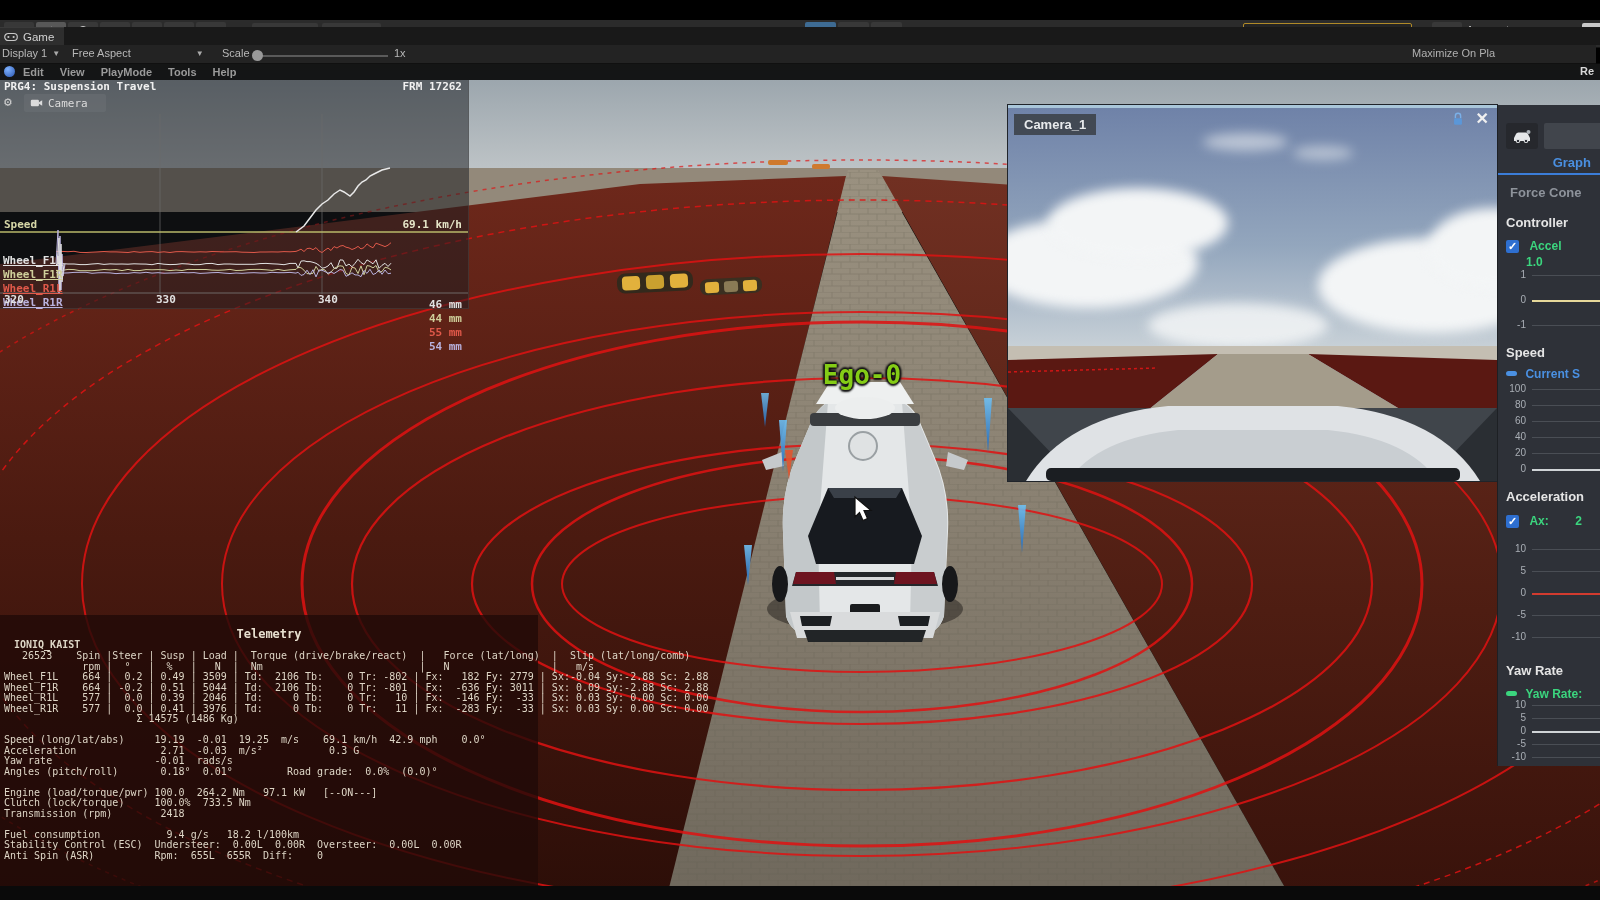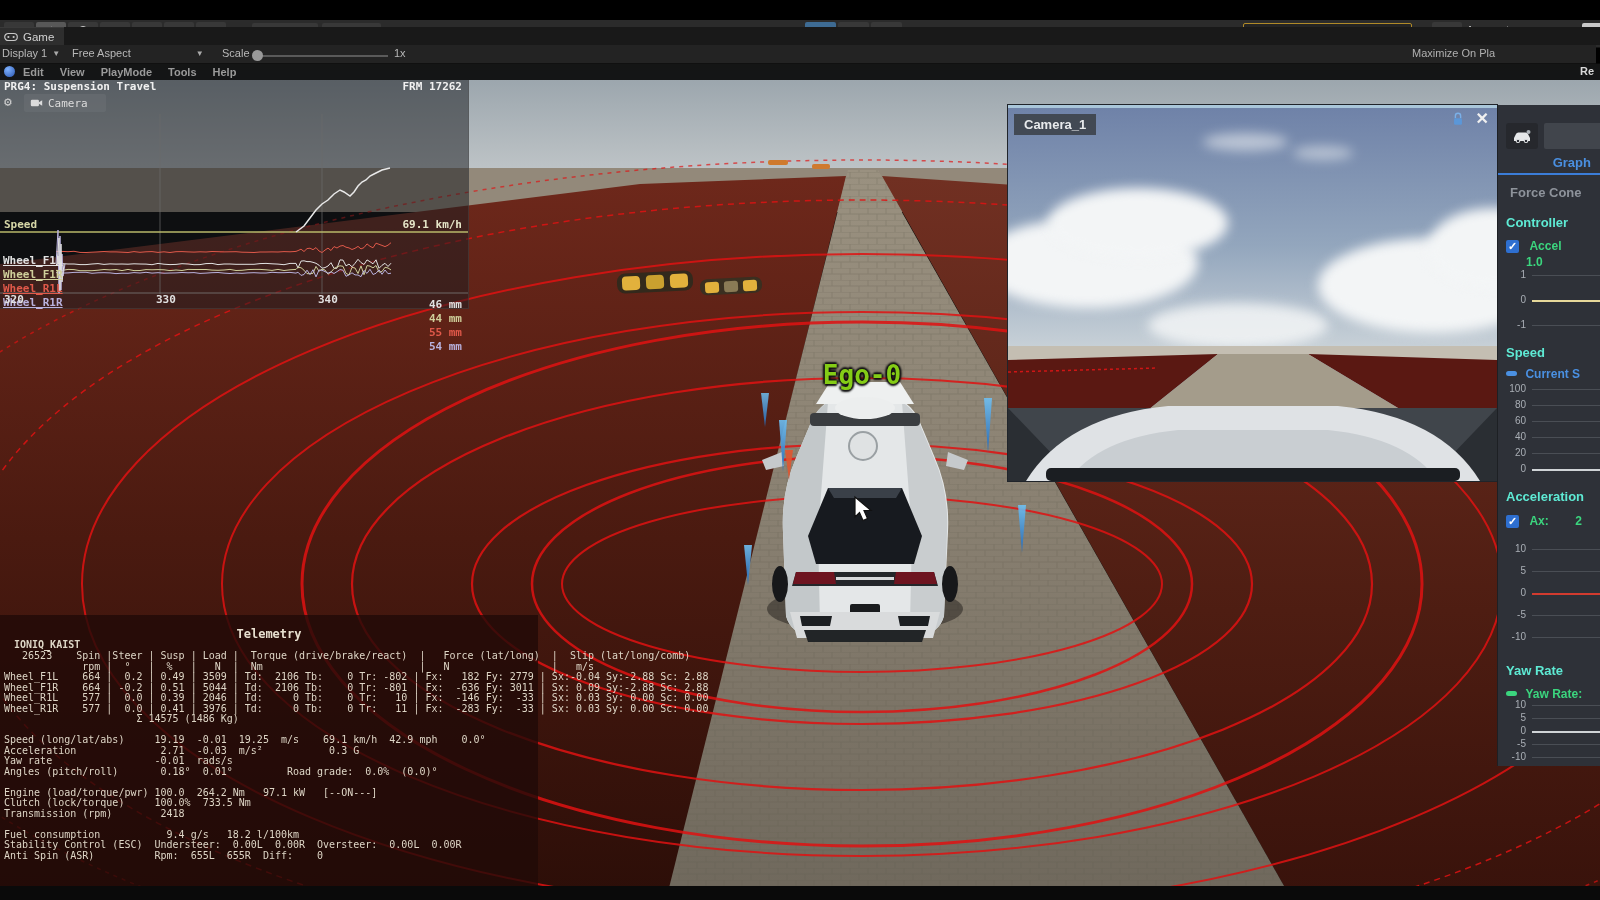"Controller" .rp-title { color: #5eead4 -> #e5e5e5 }
